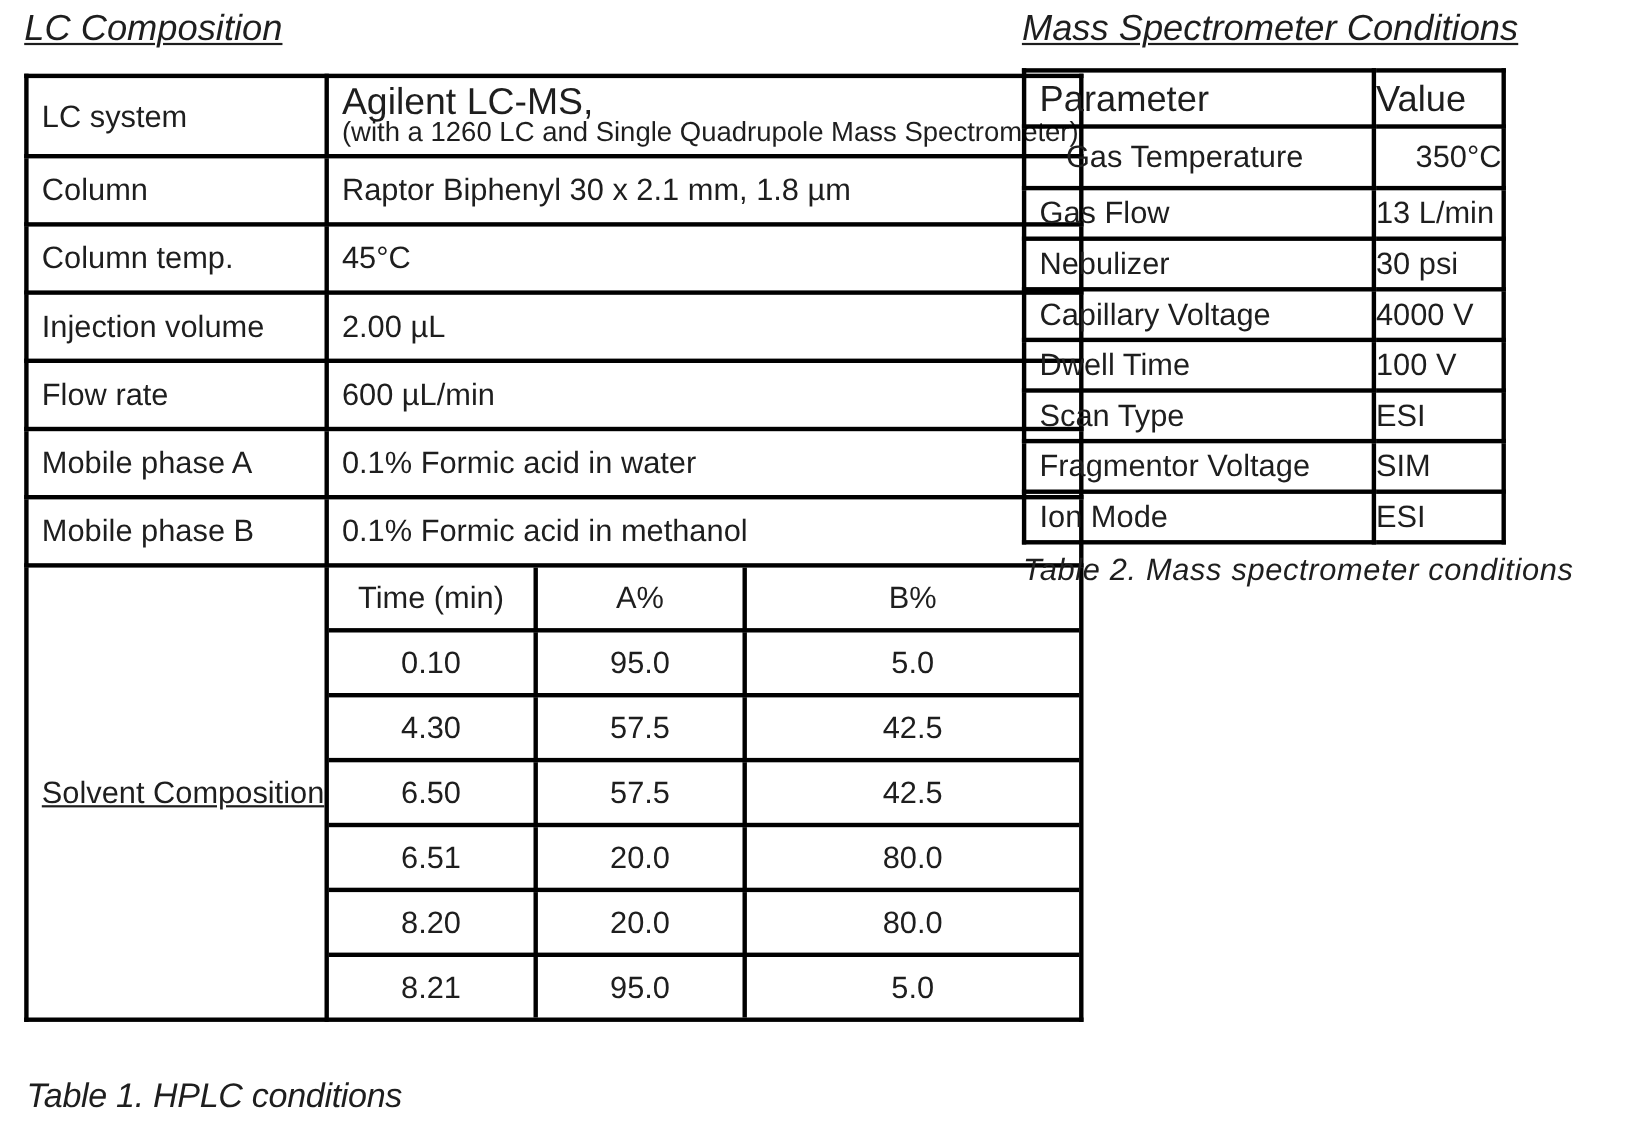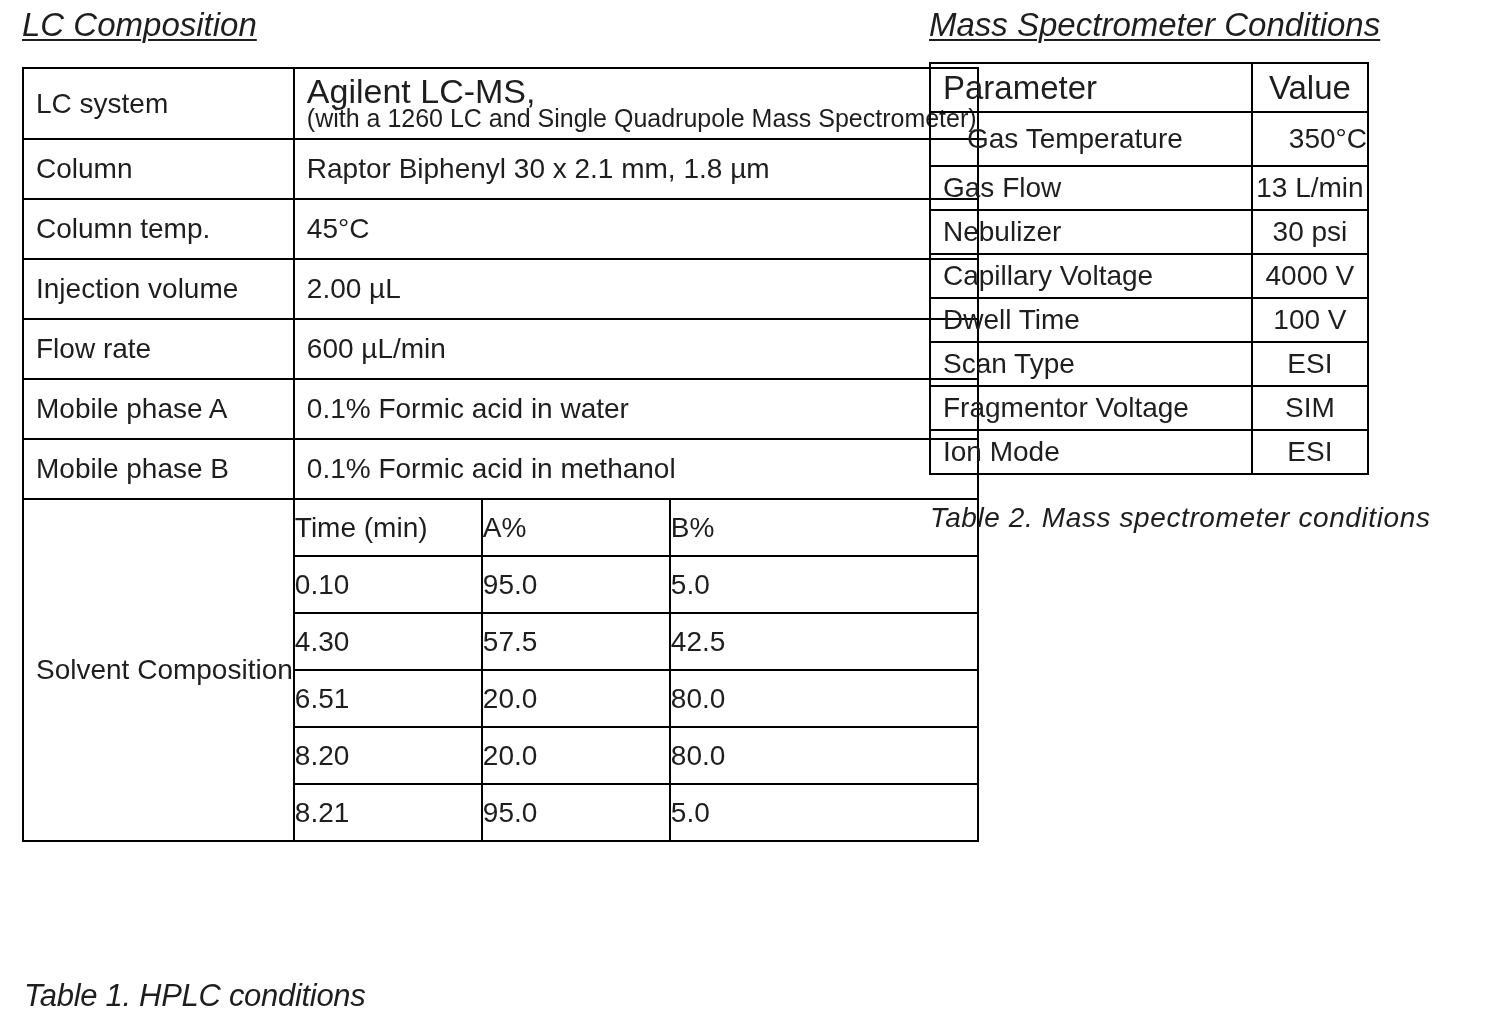"LC system" td { border: 2px solid #000000 -> 4px solid #000000 }
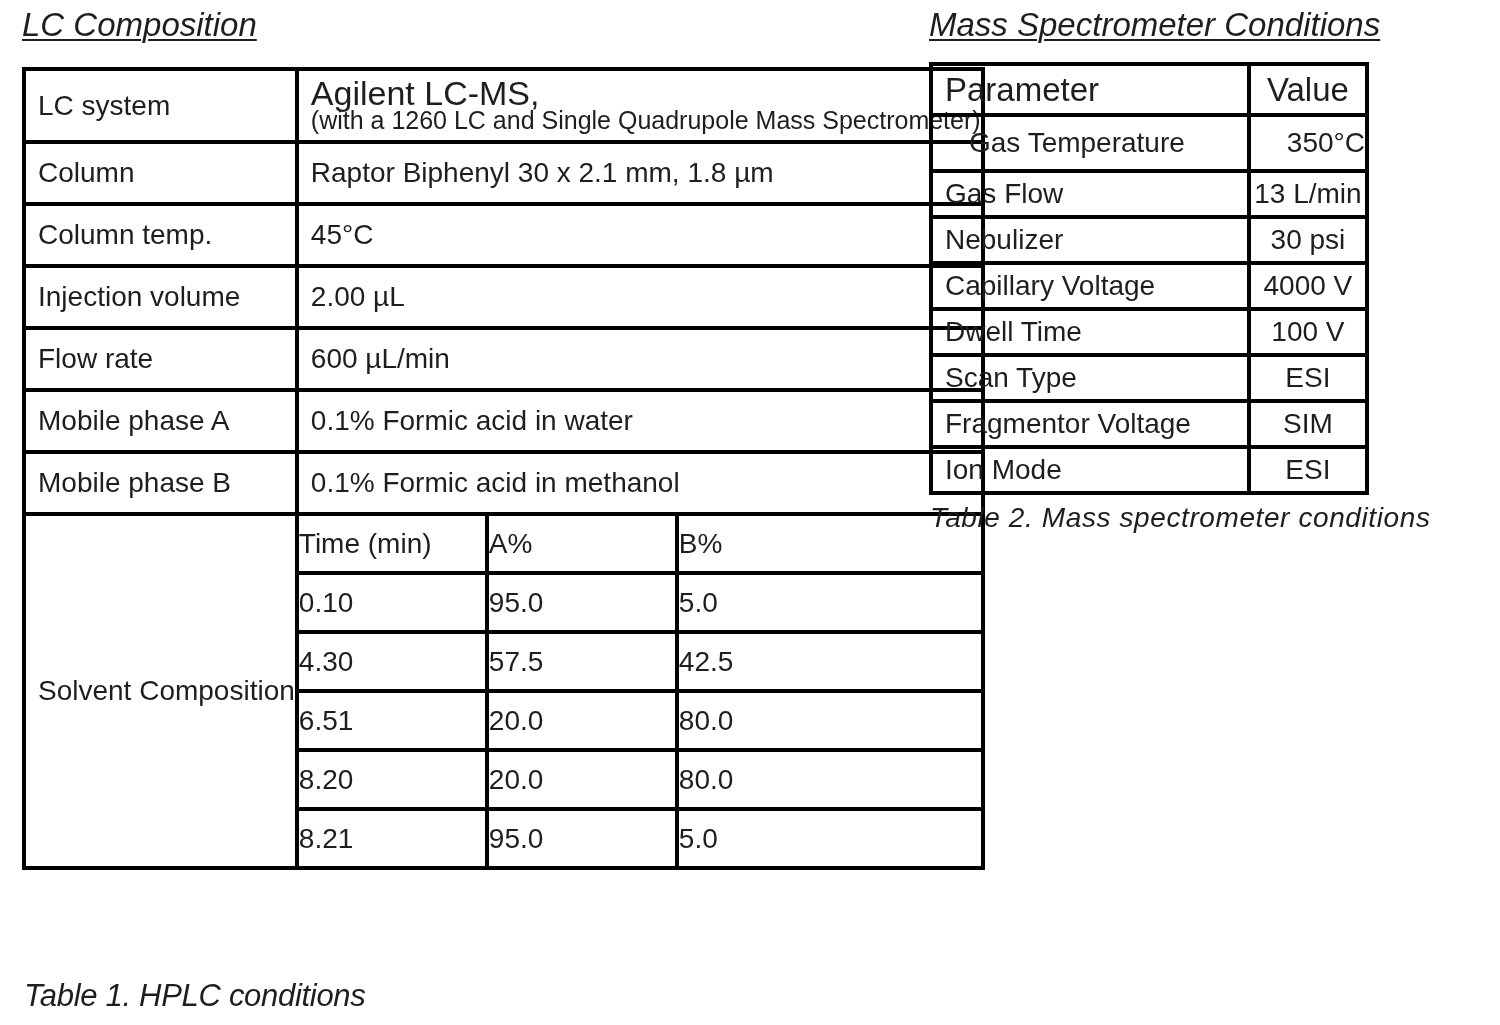"Value" #ms-table td.value { text-align: center -> none }
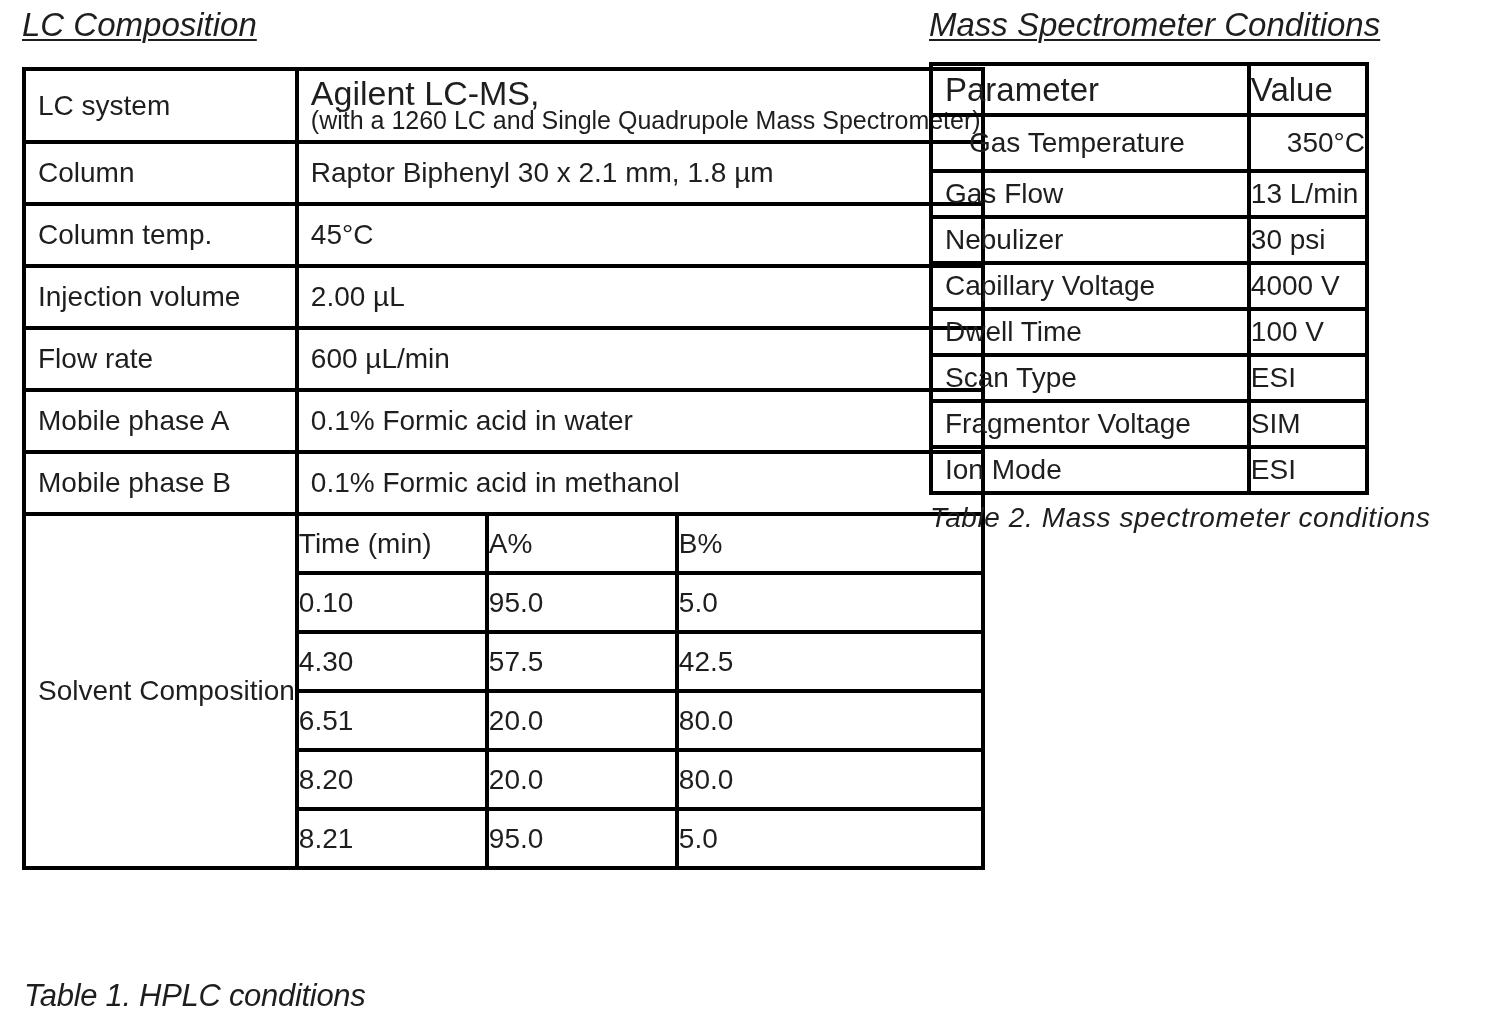"Time (min)" #gradient-table td { text-align: left -> center }
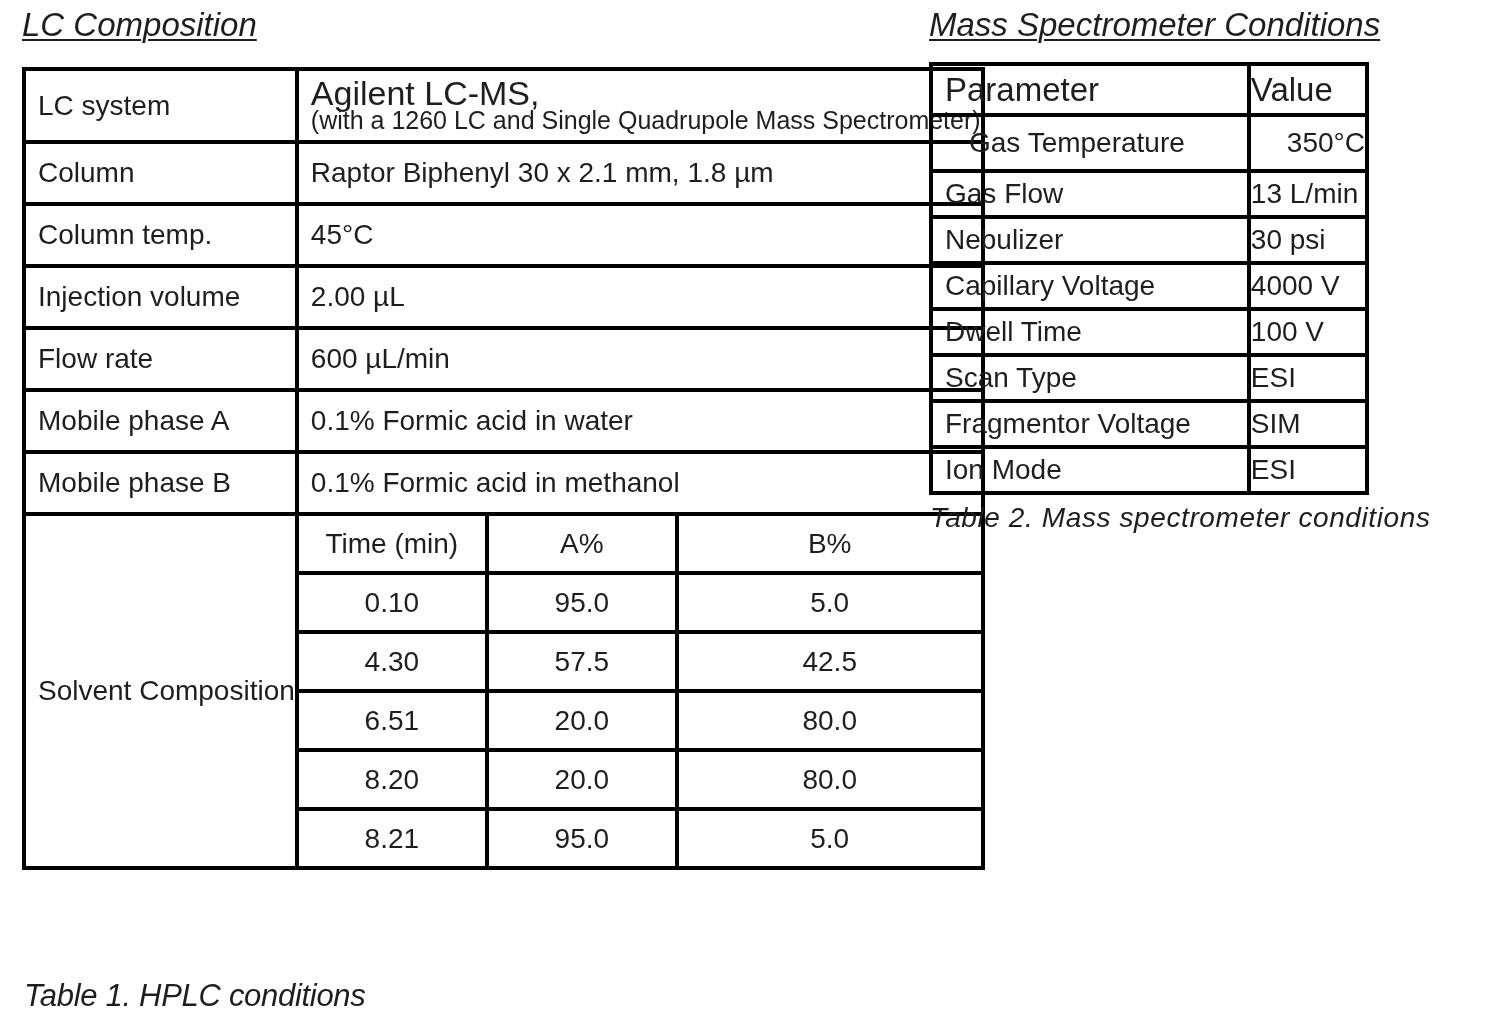"Solvent Composition" .label-solvent { text-decoration: none -> underline }
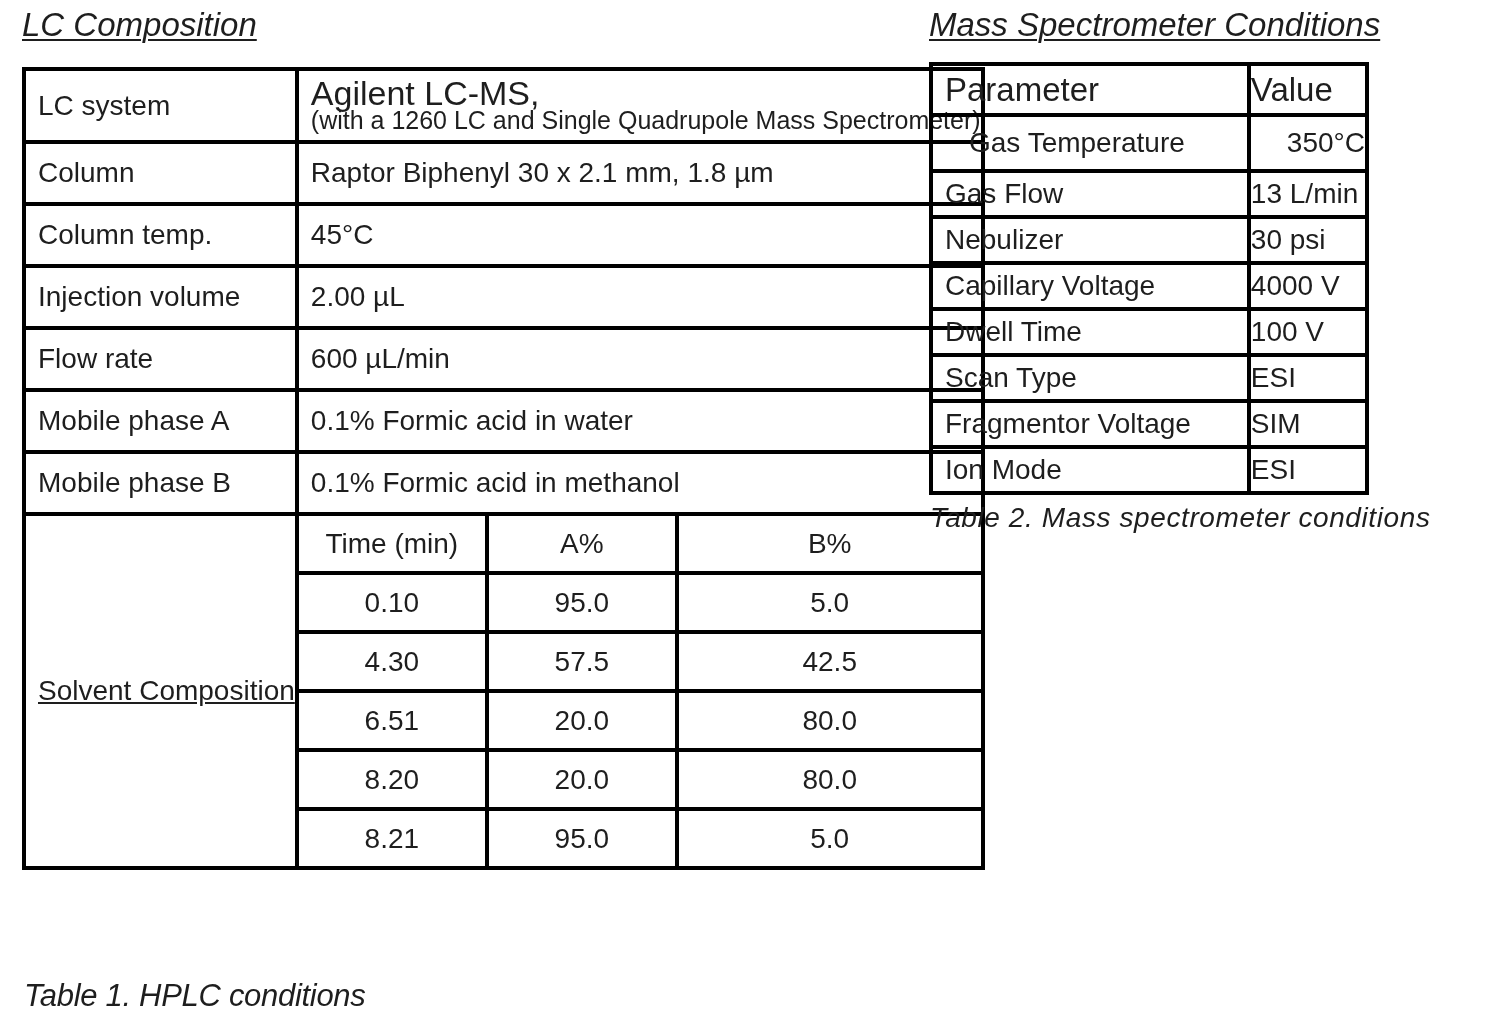"6.50" tr { html: none -> <tr> <td>6.50</td> <td>57.5</td> <td>42.5</td> </tr> }
